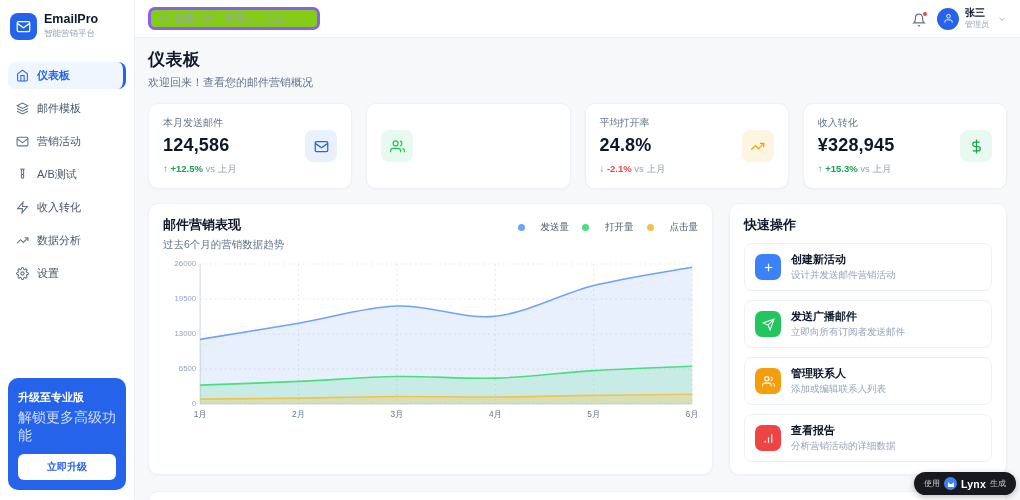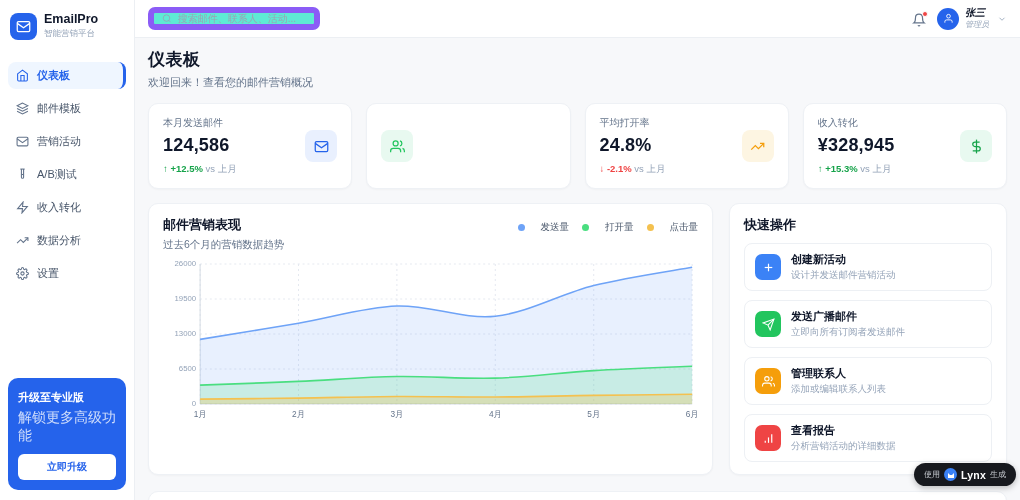"搜索邮件、联系人、活动..." .search-box { background: #5eead4 -> #84cc16; border: 6px solid #8b5cf6 -> 3px solid #8b5cf6 }
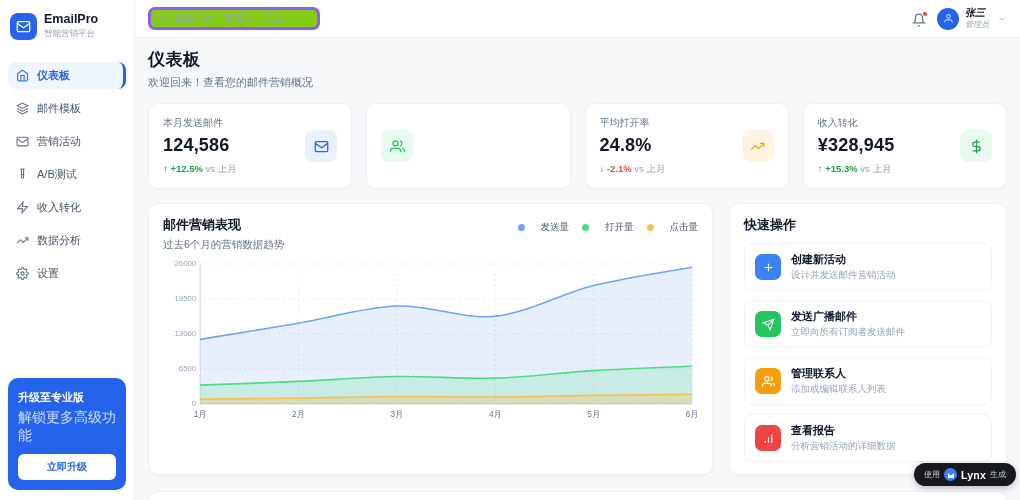"张三" .user-menu { font-style: italic -> none }
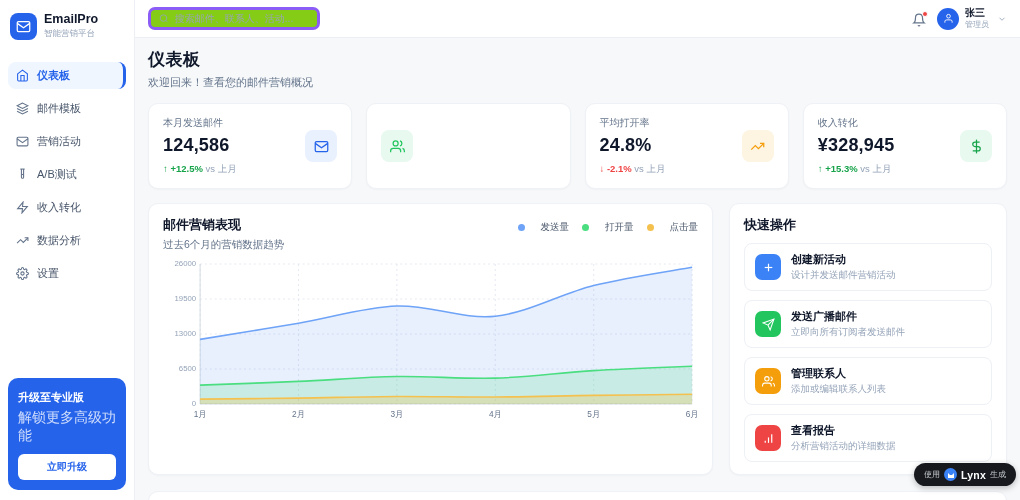"使用" .lynx-badge { bottom: 14px -> 5px }
